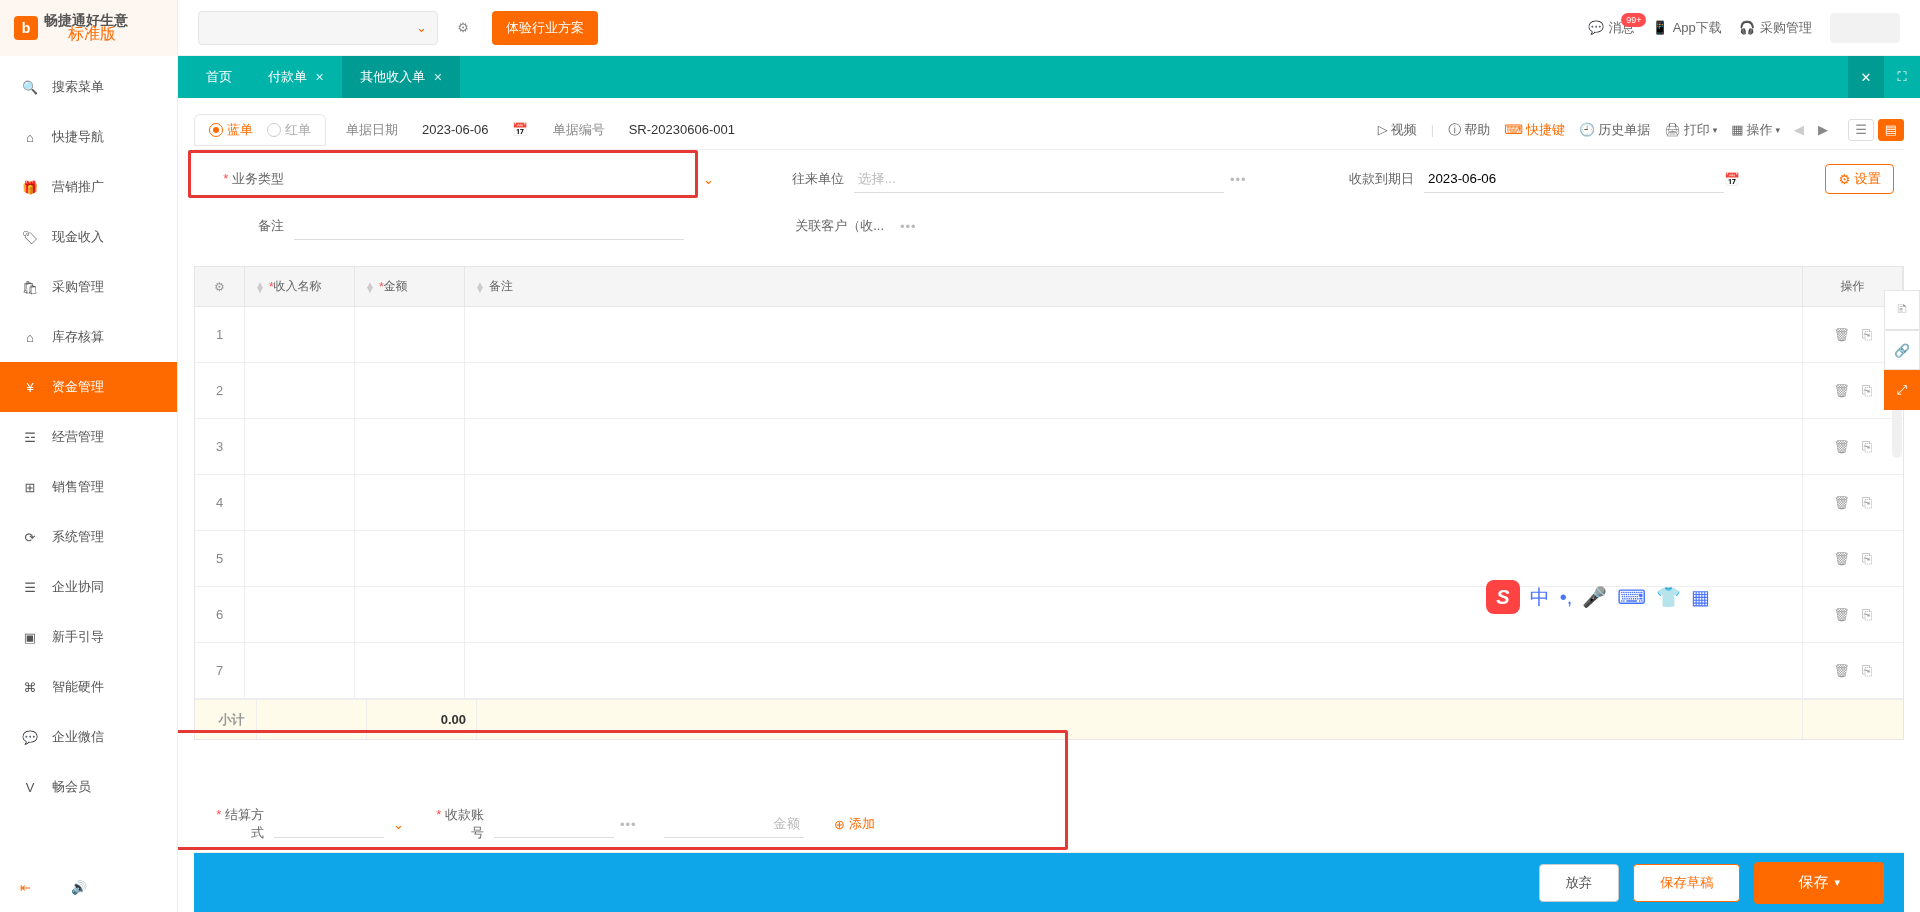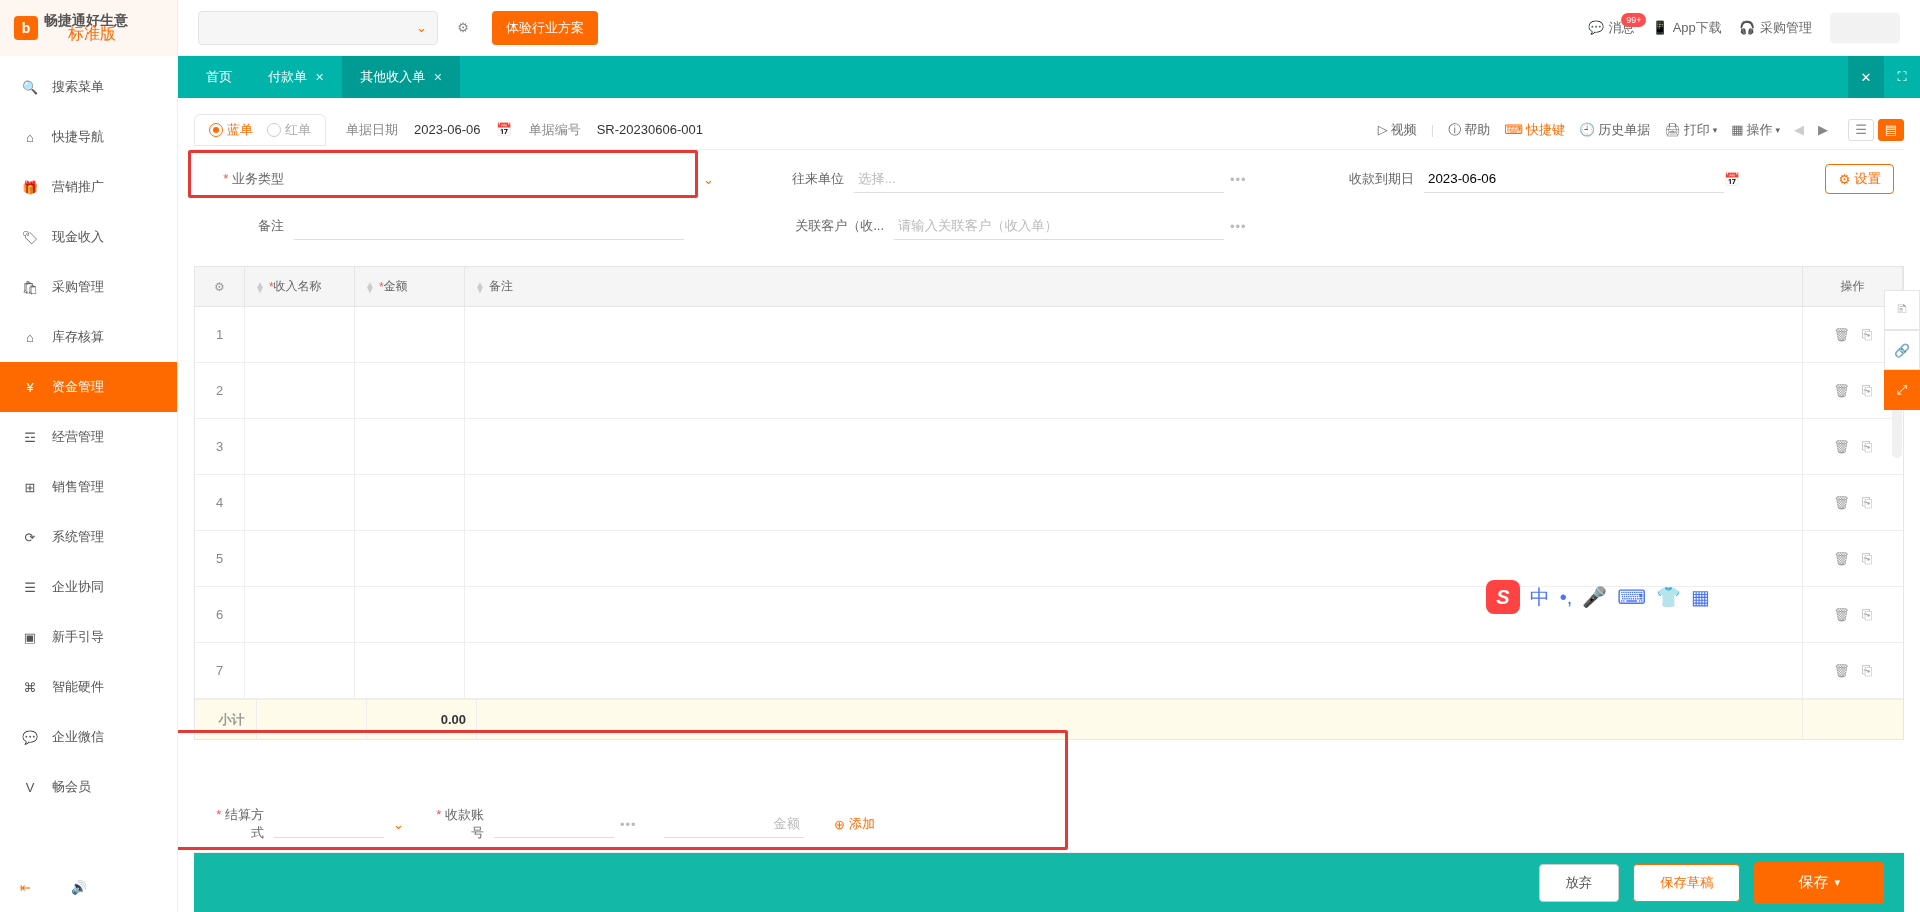"单据日期" .doc-meta { gap: 16px -> 24px }
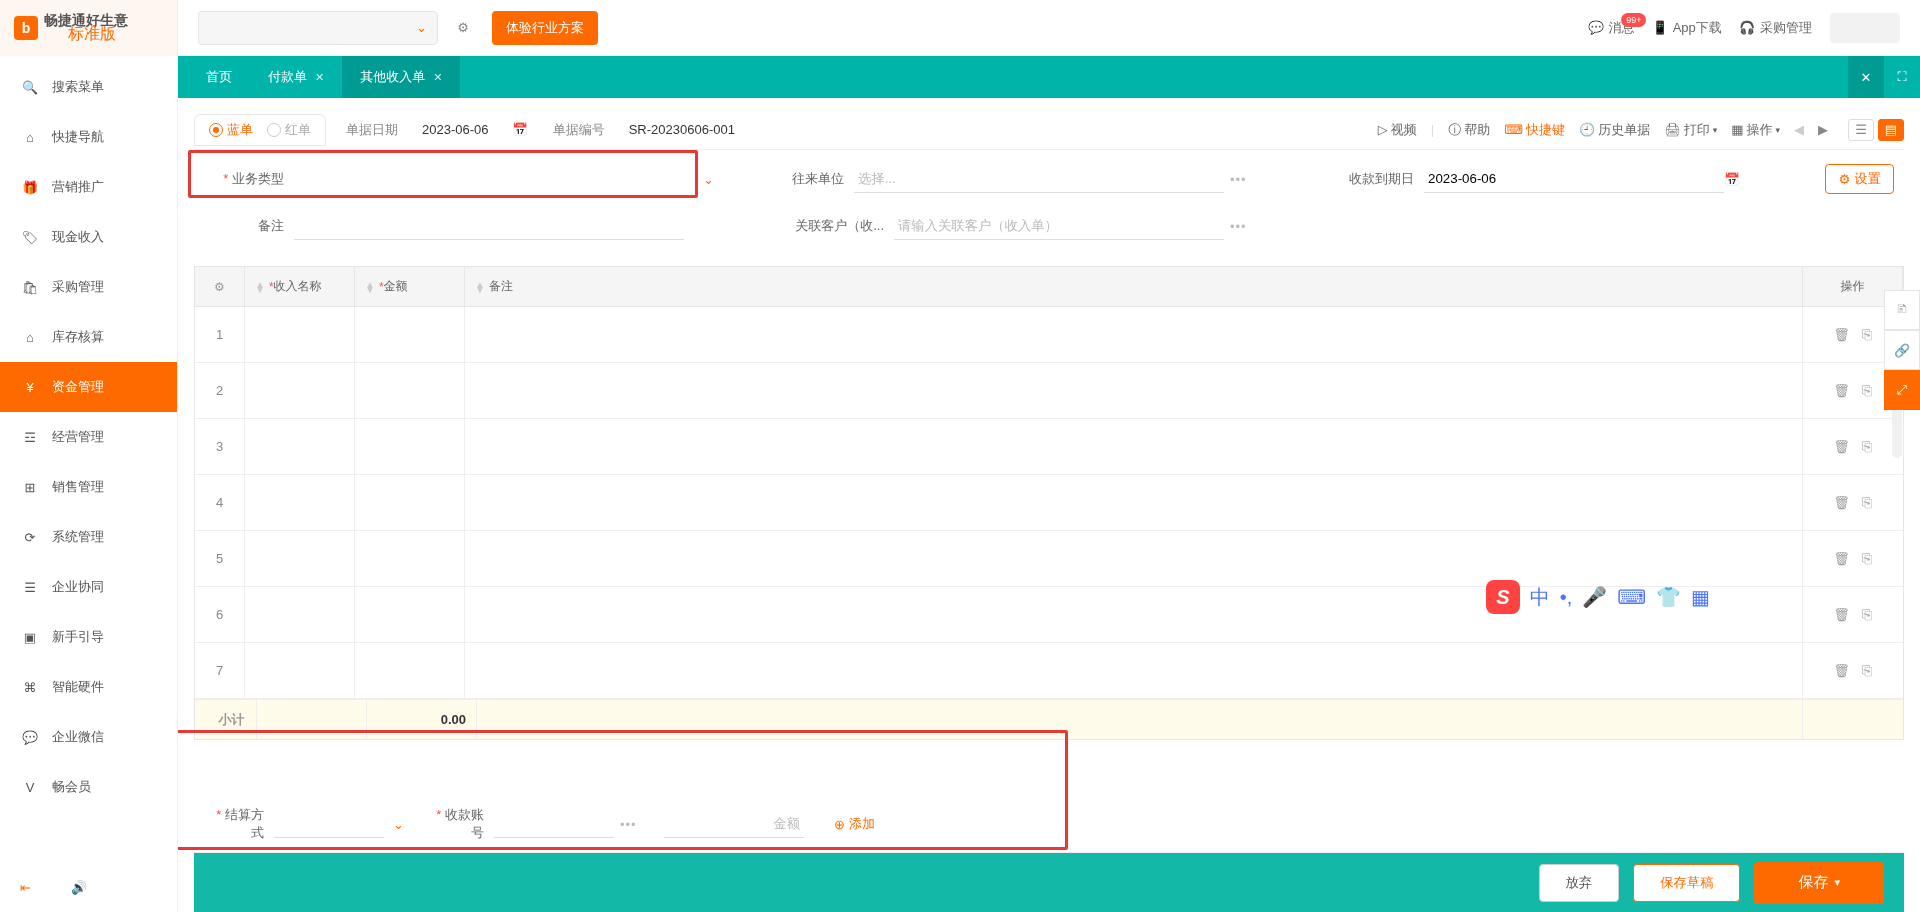"请输入关联客户（收入单）" input.field-input { html: <input> -> none }
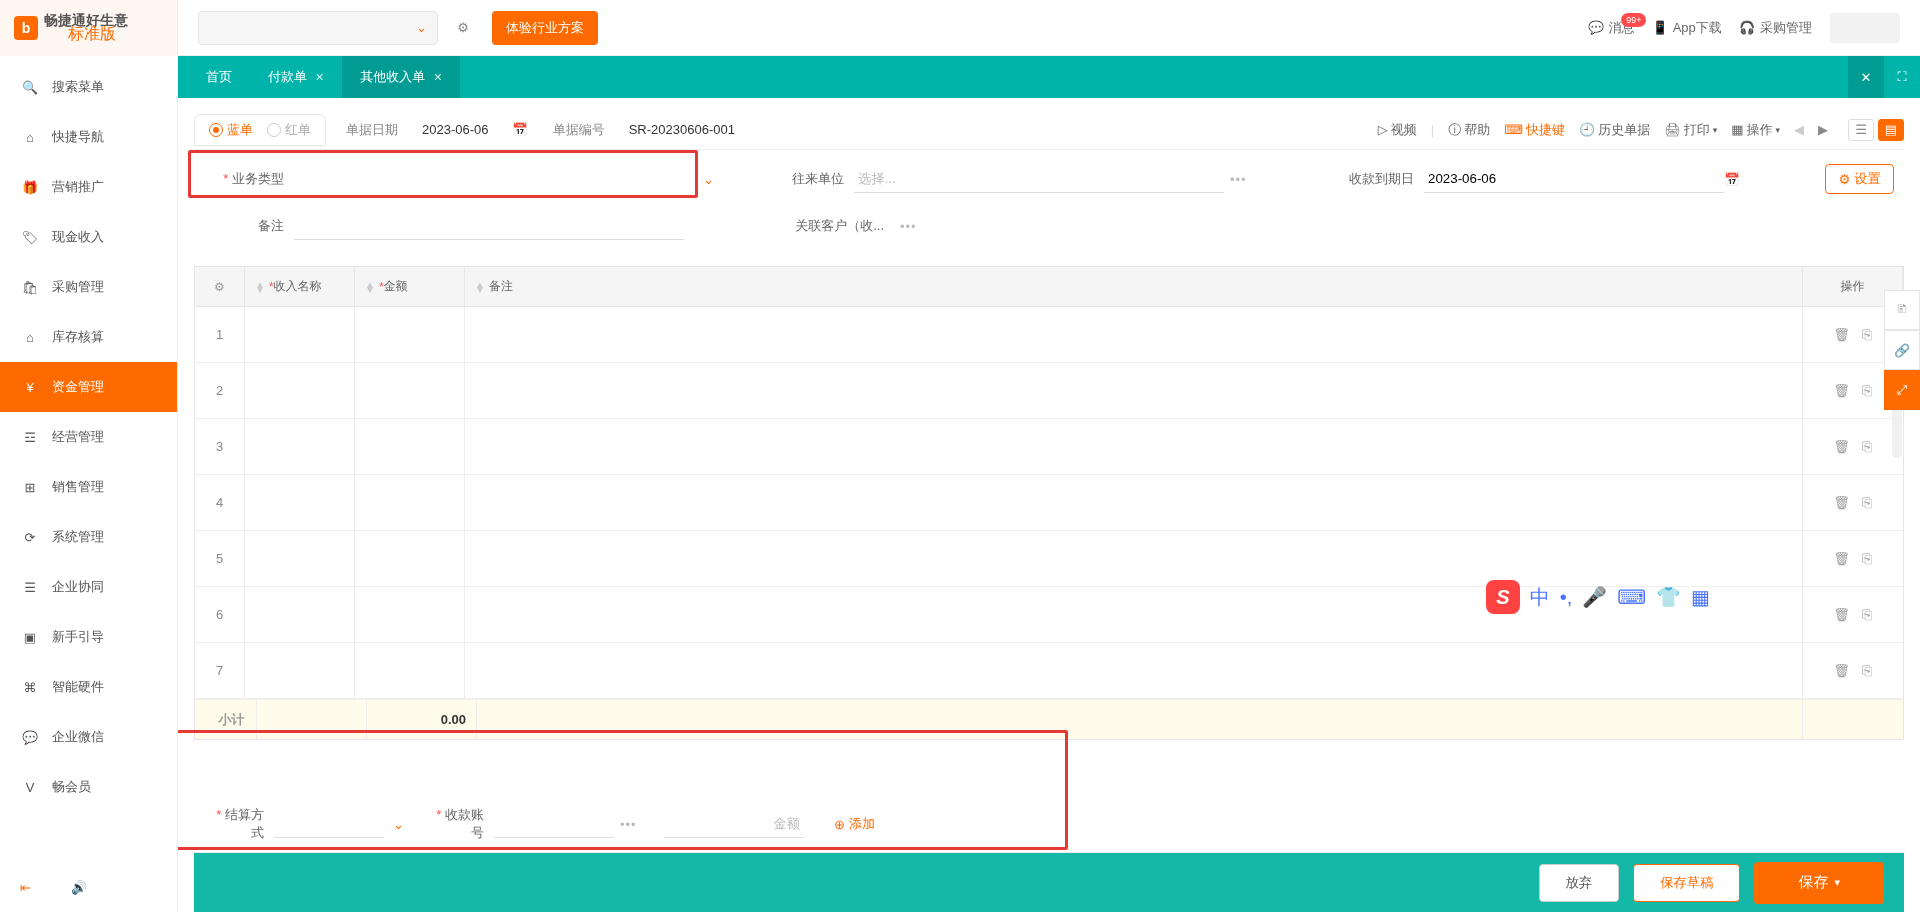"放弃" .footer-actions { background: #14b8a6 -> #0ea5e9 }
